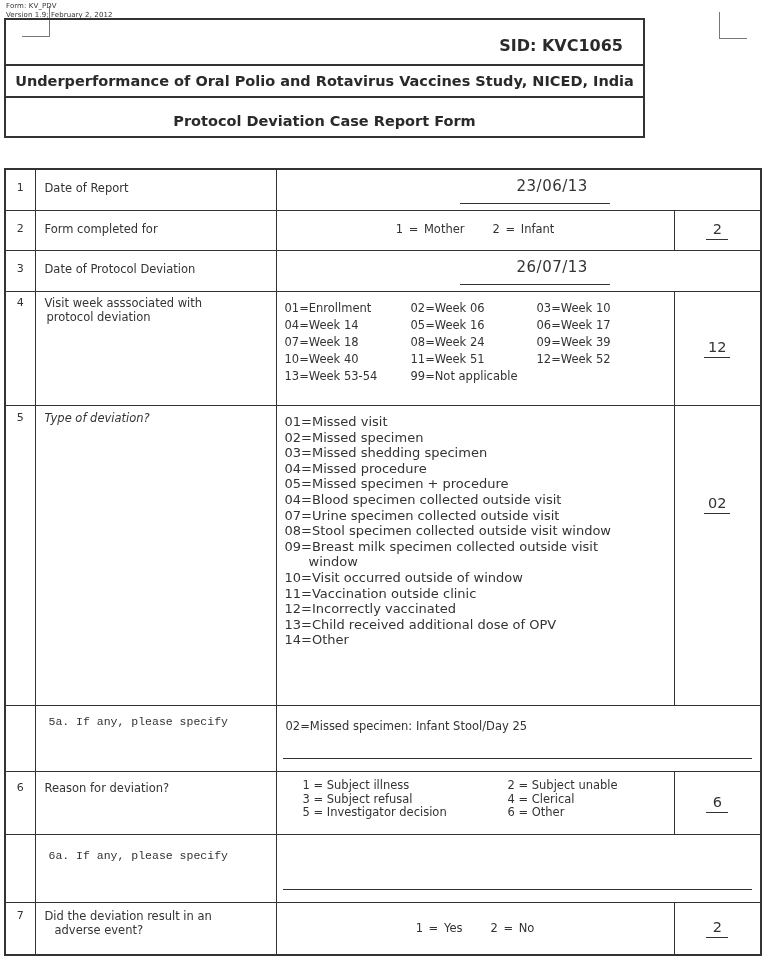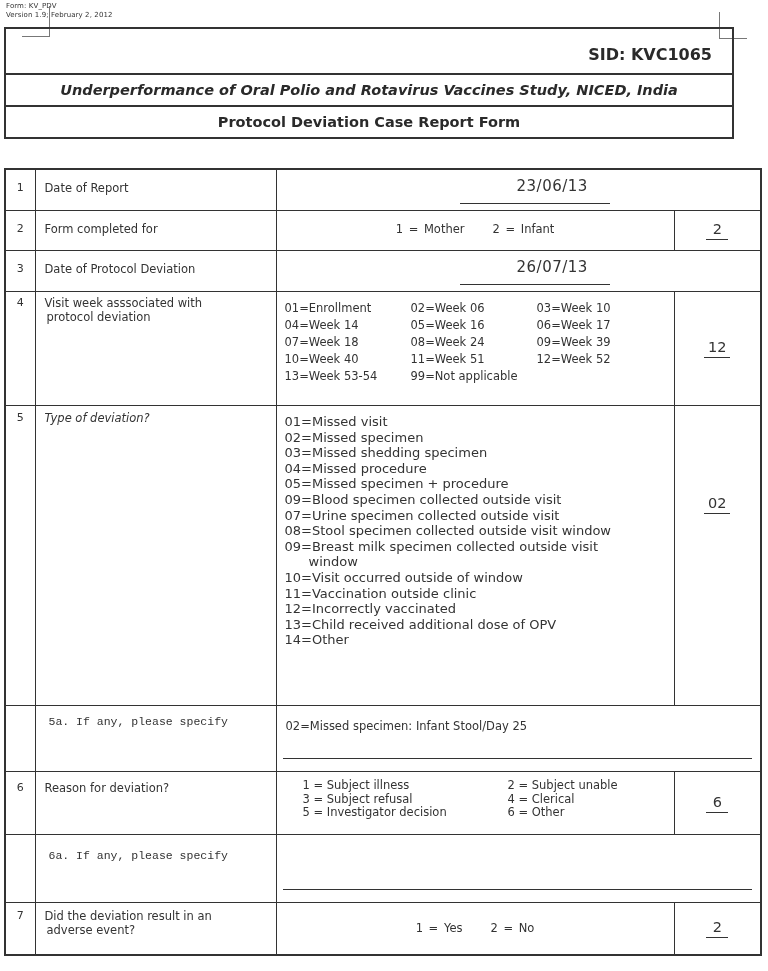"SID: KVC1065" .header-box { top: 27px -> 18px; width: 730px -> 641px }
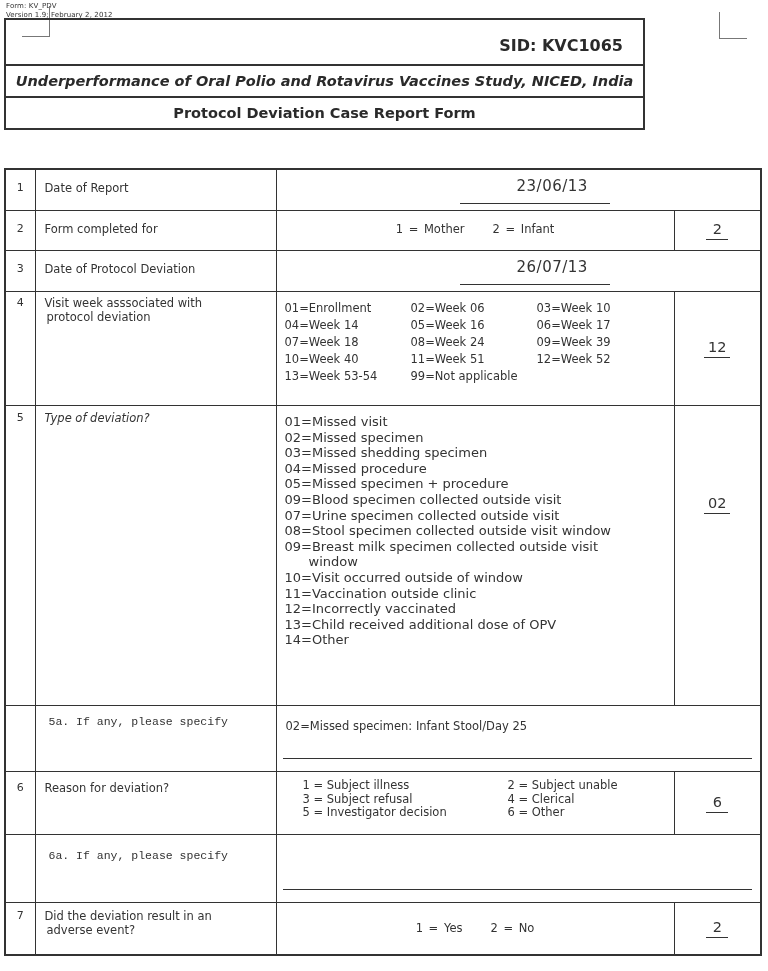"Underperformance of Oral Polio and" .study-row { font-style: italic -> none }
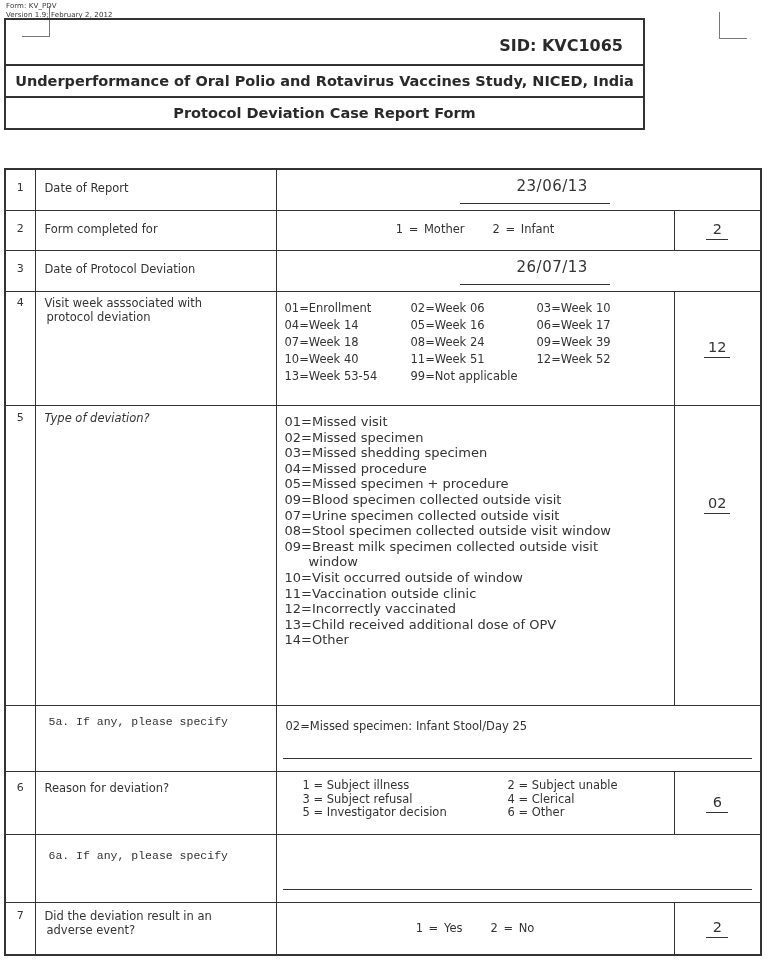"Protocol Deviation Case Report Form" .header-row:last-child { margin-top: none -> 8px }
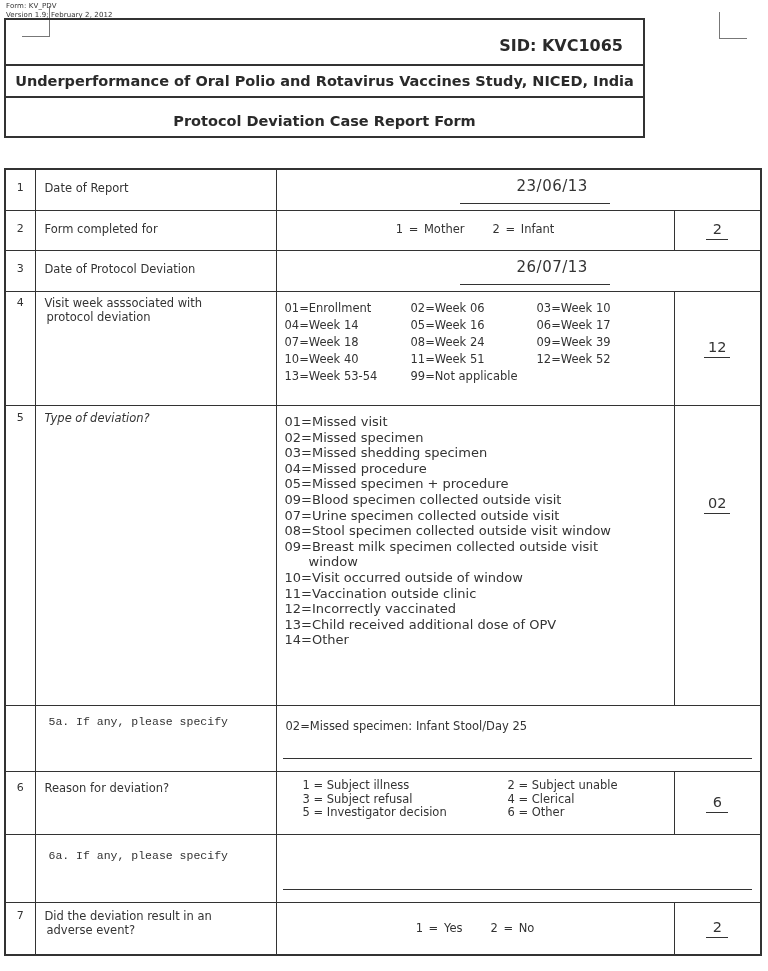"09=Blood specimen collected outside" div.opt-line { text: 09 -> 04 }
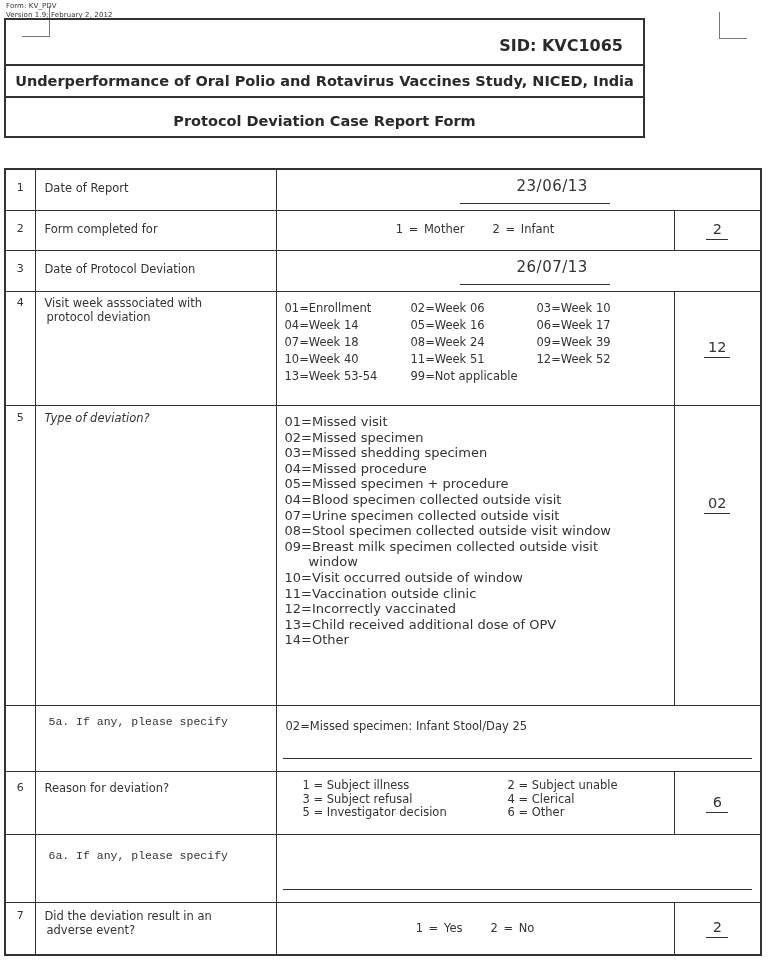"adverse event?" span { margin-left: none -> 8px }
